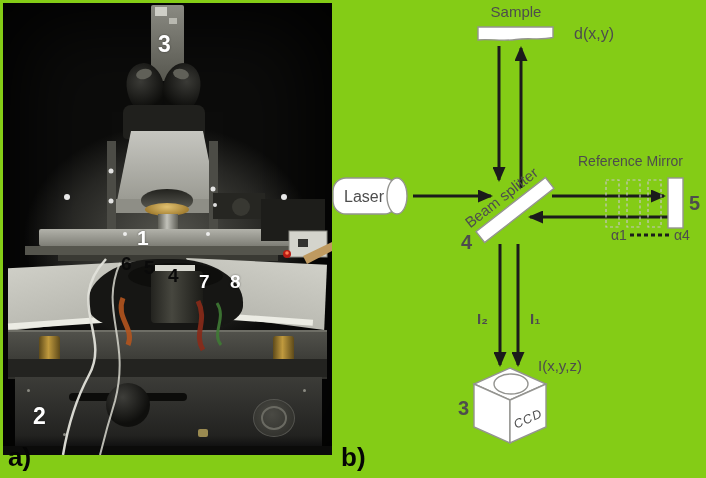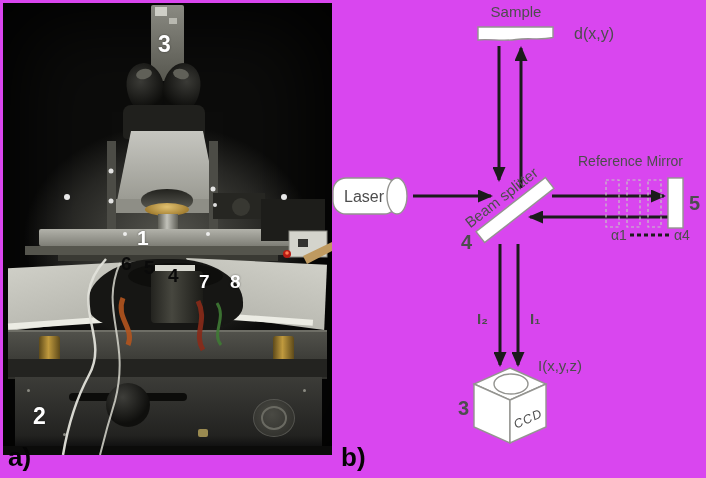"Sample" .fig { background: #d946ef -> #84cc16 }
